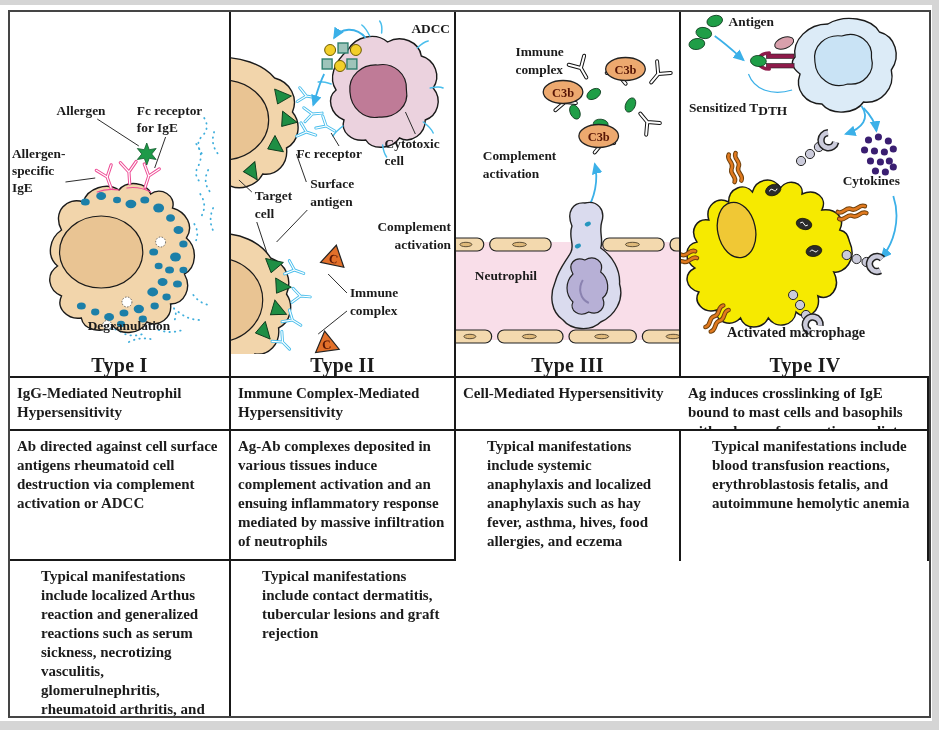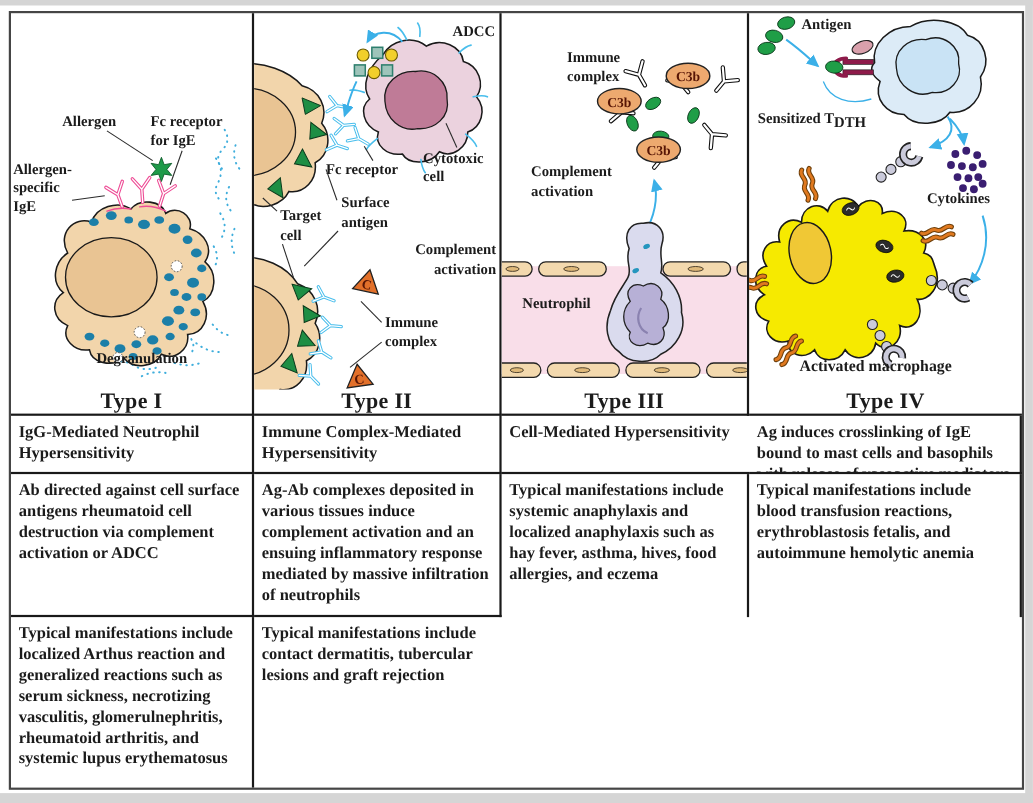"Typical manifestations include systemic" .cell.last-row { margin-left: none -> 24px }
